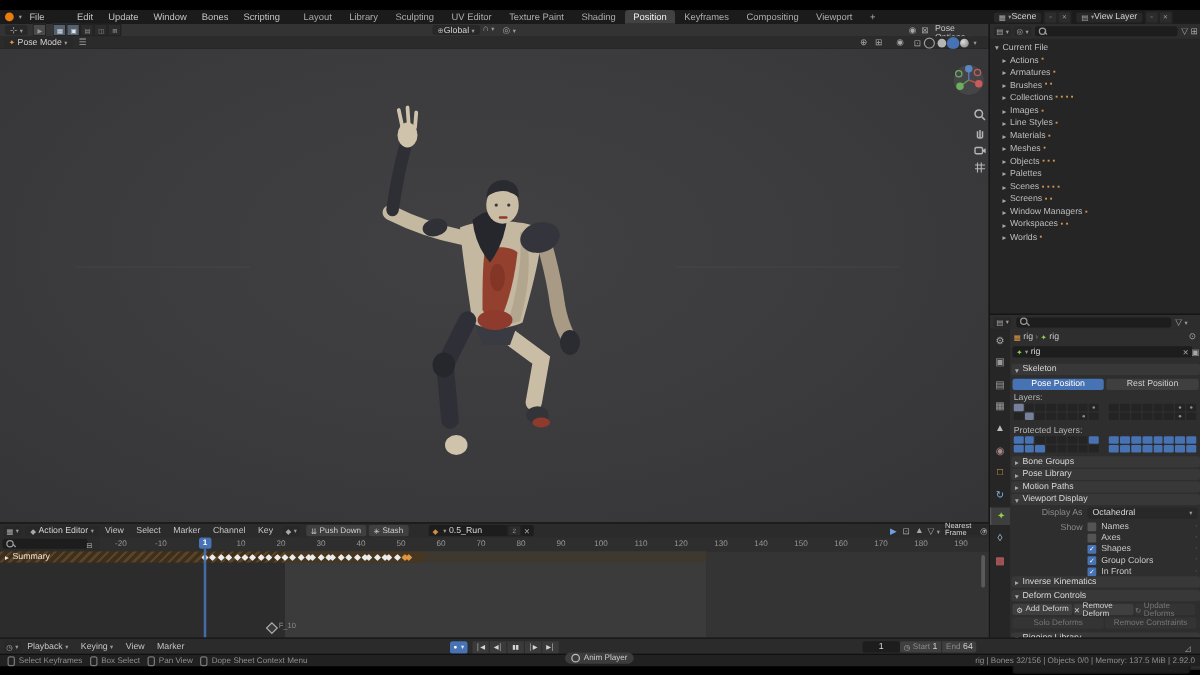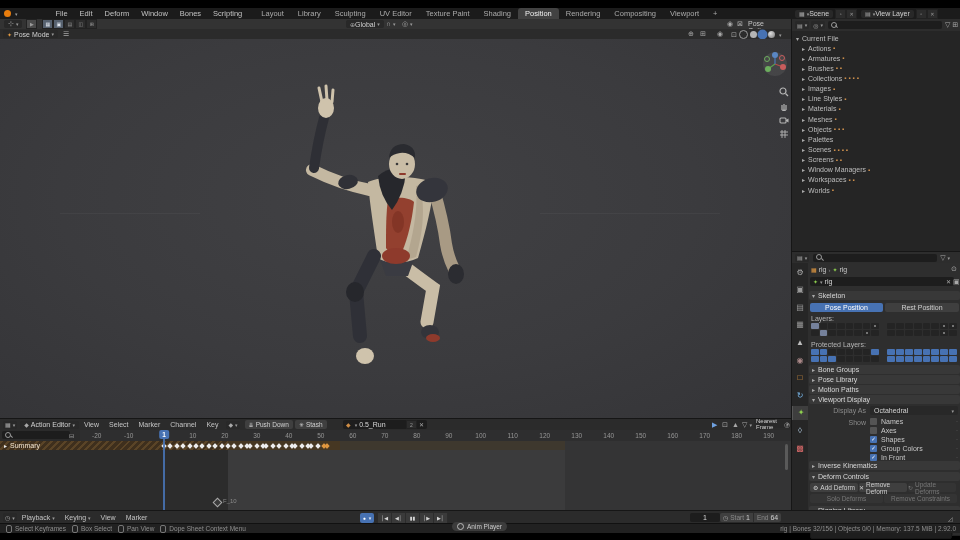"File" div.tb-menu { margin-left: 32px -> none }
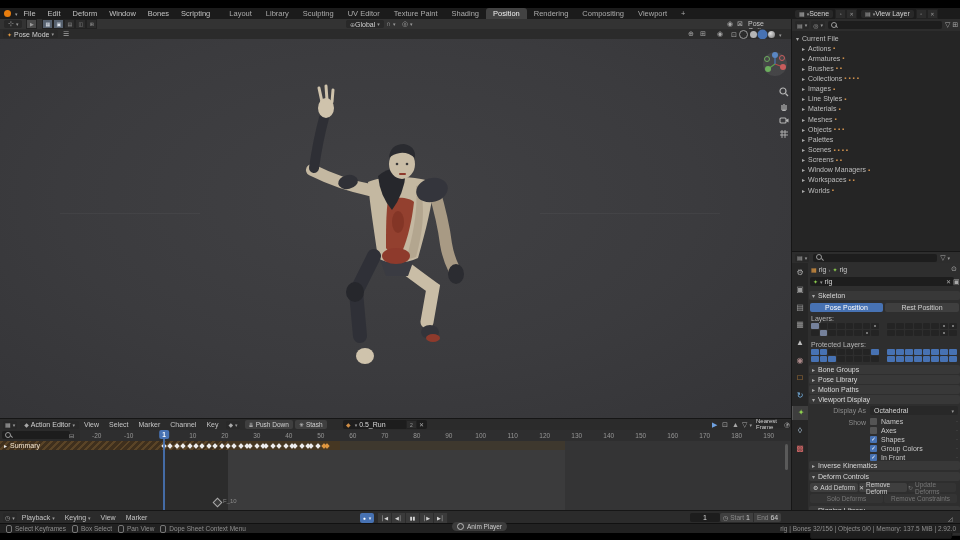"Edit" div.tb-menu { margin-left: none -> 14px }
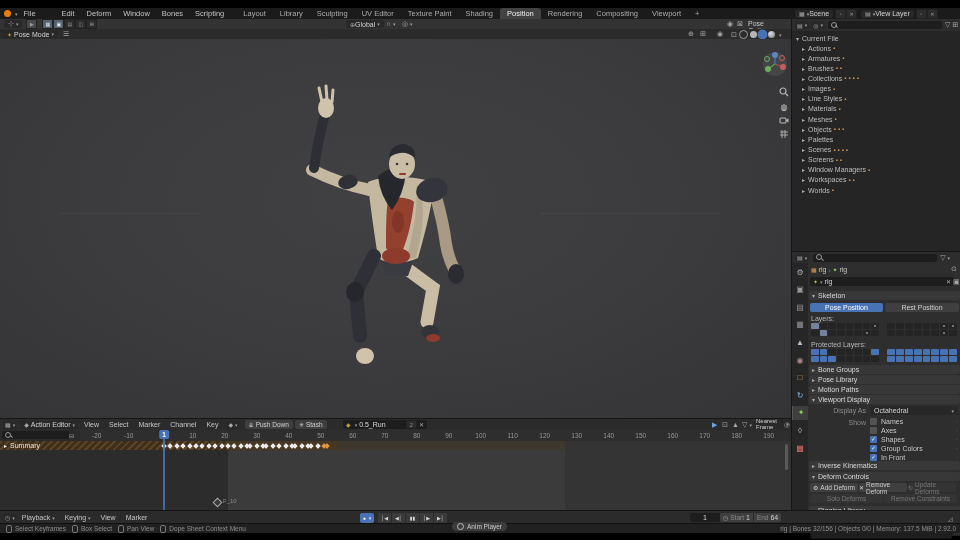"Deform" div.tb-menu { text: Deform -> Update }
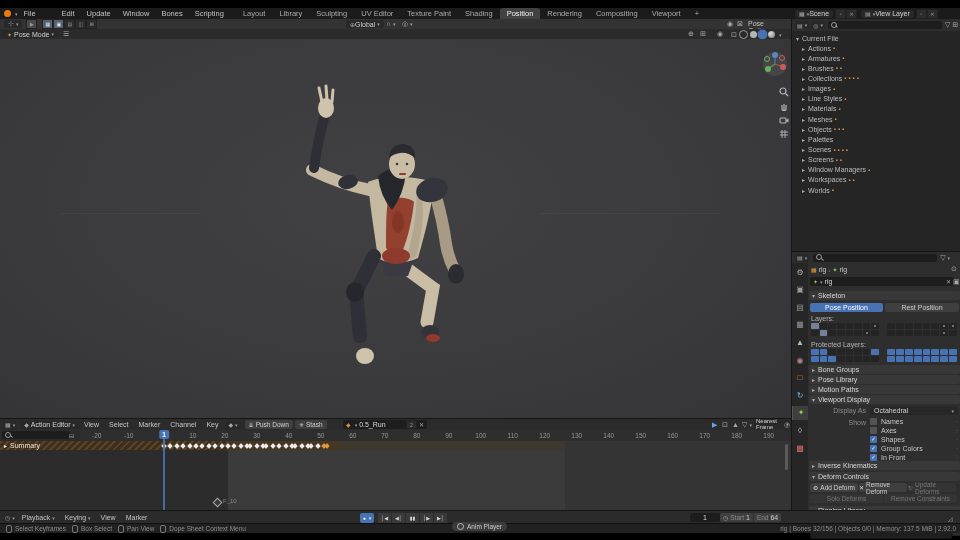"Rendering" div.tab { text: Rendering -> Keyframes }
